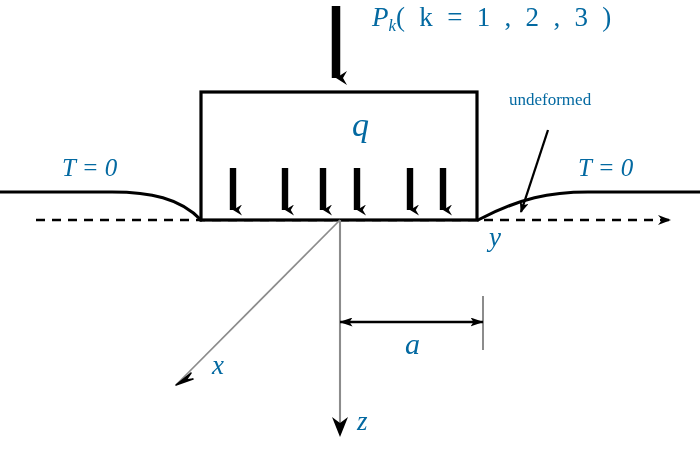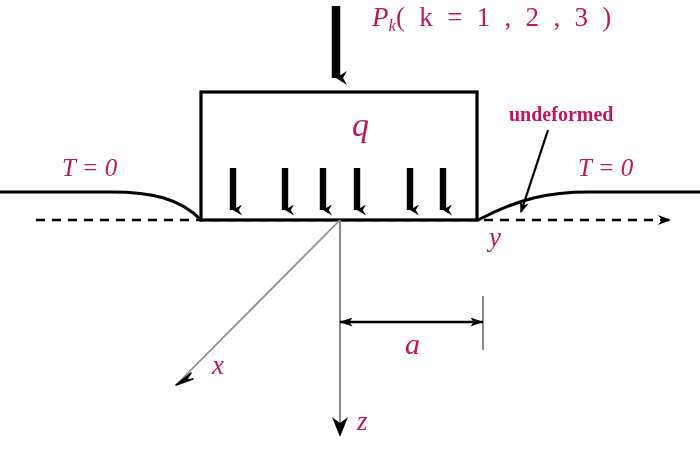"Pk( k = 1 ," .lbl { color: #be185d -> #0369a1 }
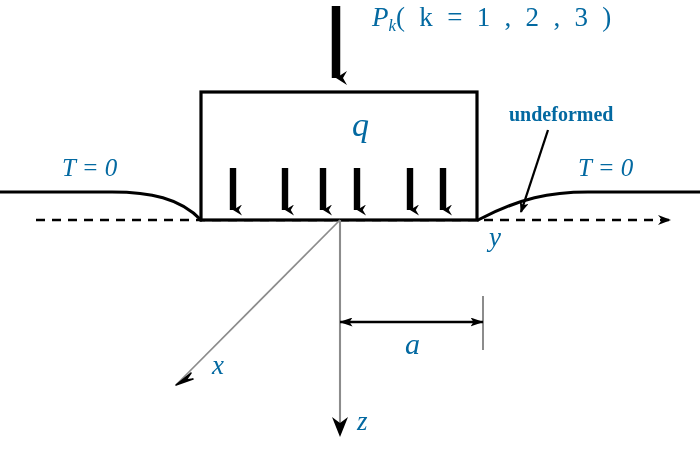"undeformed" #undeformed-label { font-size: 20px -> 17px; font-weight: bold -> none; top: 102px -> 90px }
